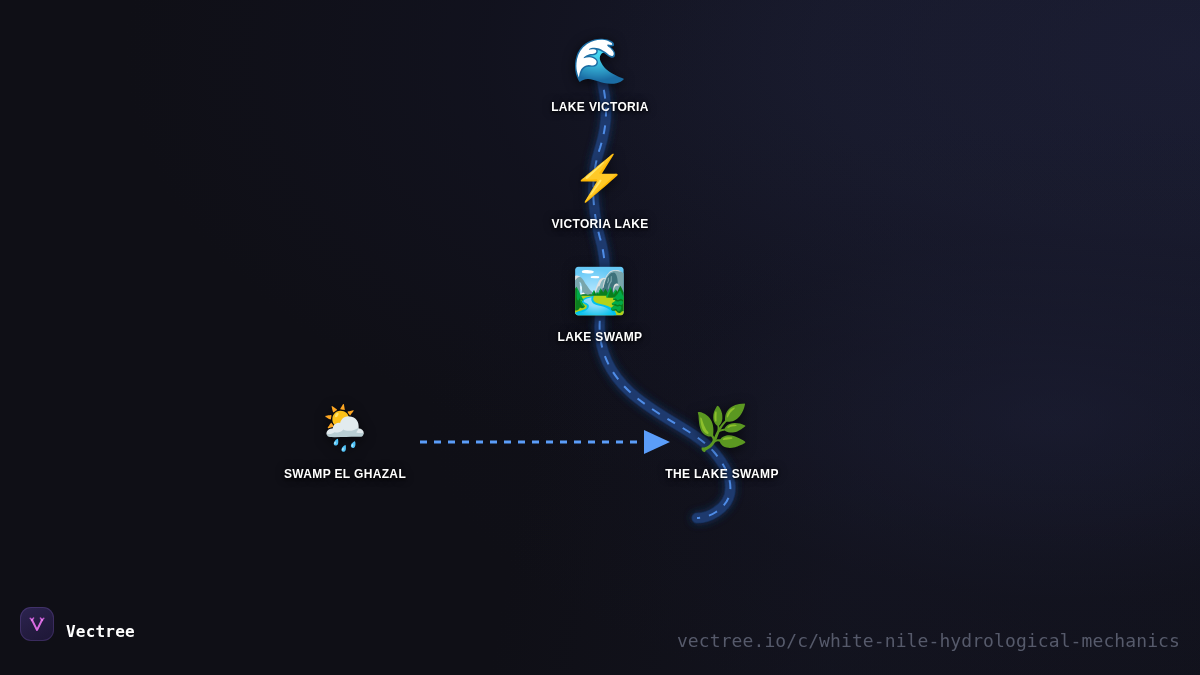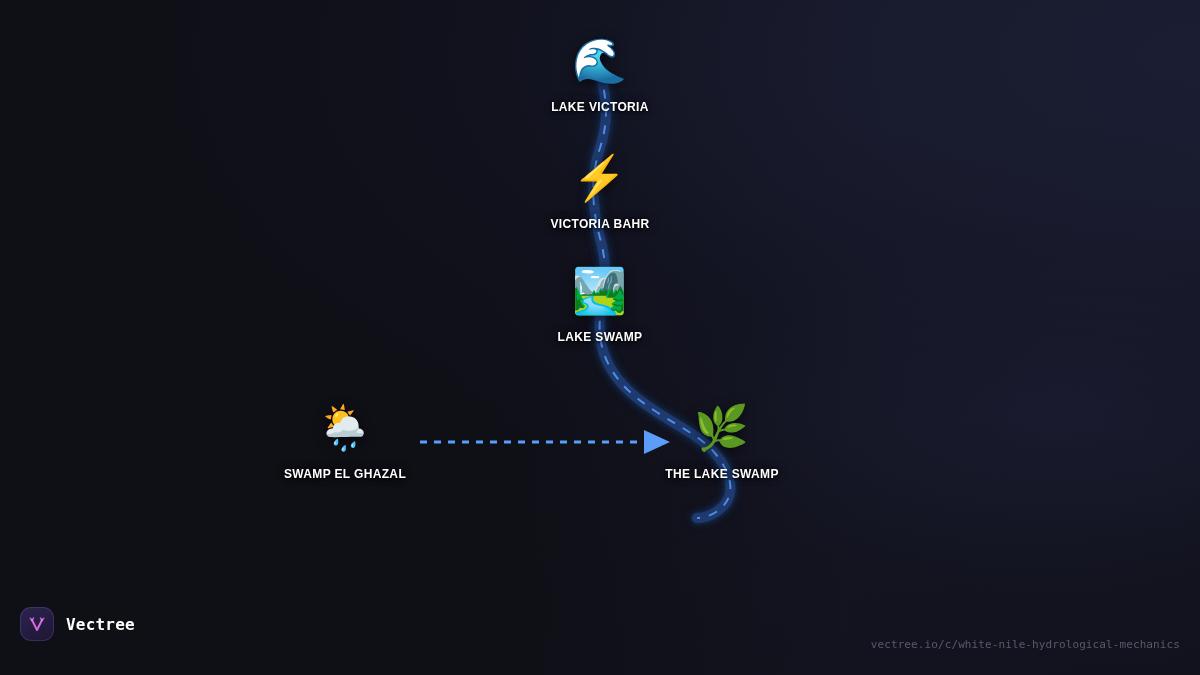"VICTORIA BAHR" div.node-label { text: BAHR -> LAKE }
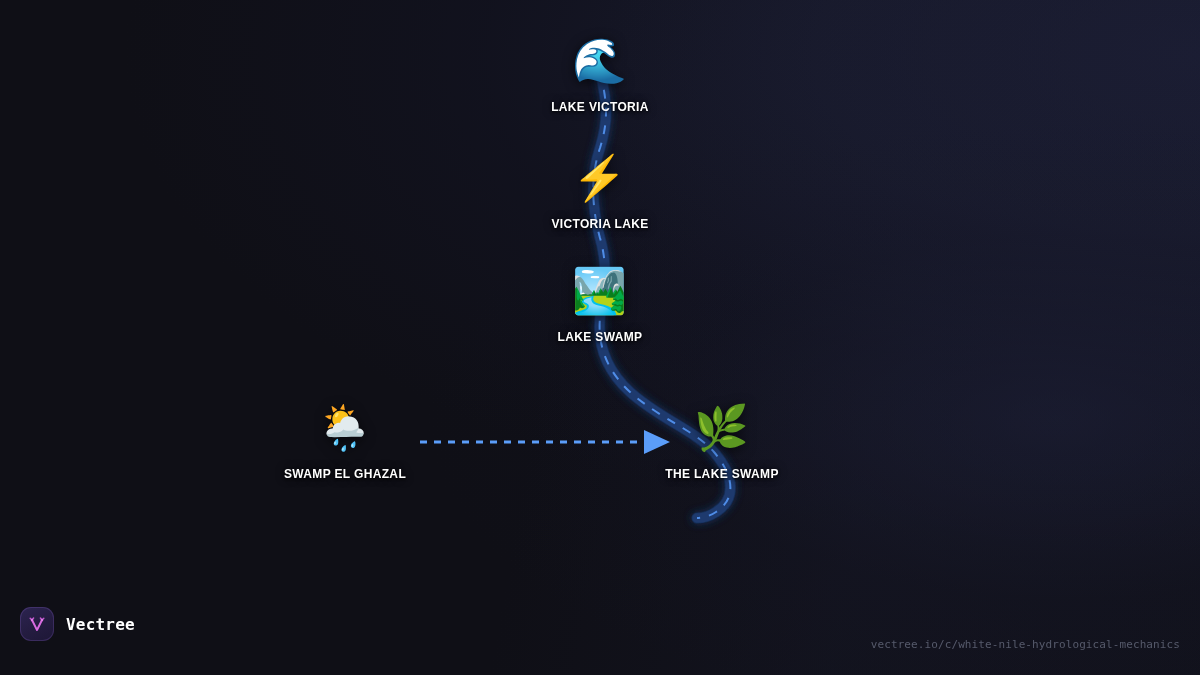"Vectree" .brand-row { align-items: center -> flex-end }
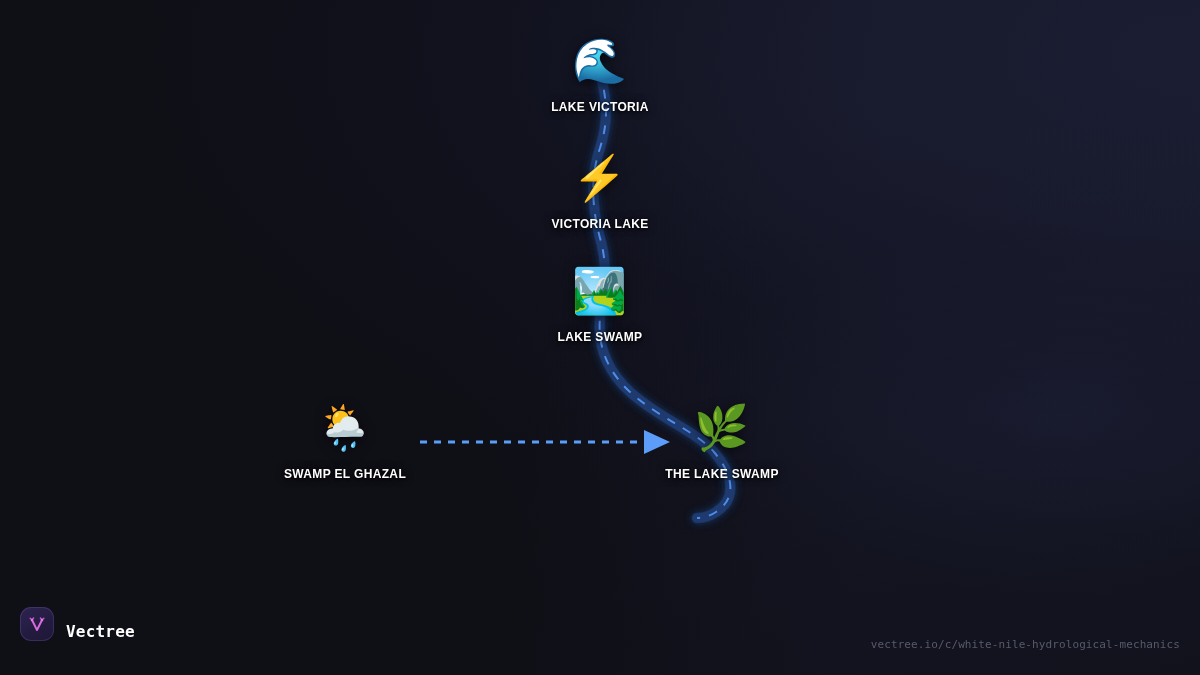"vectree.io/c/white-nile-hydrological-mec" #footer-url { font-size: 11px -> 18px }
